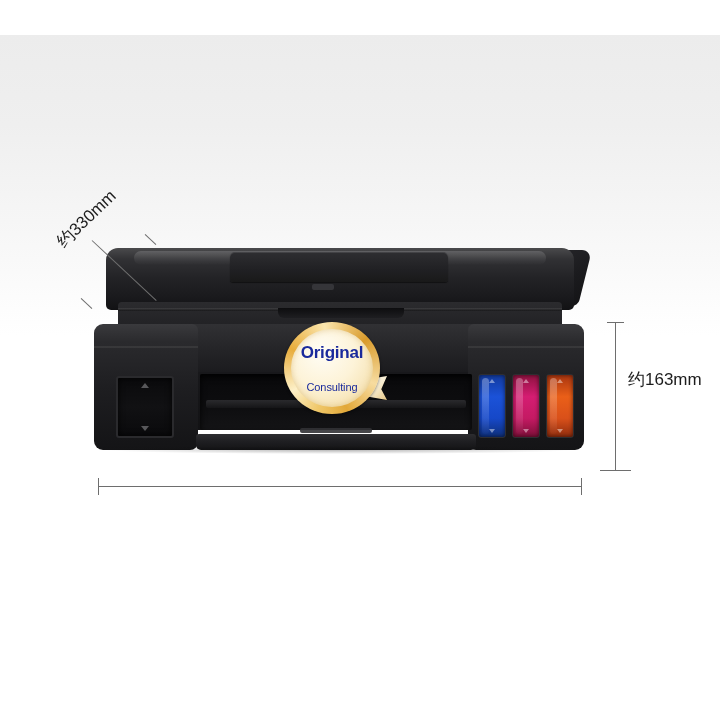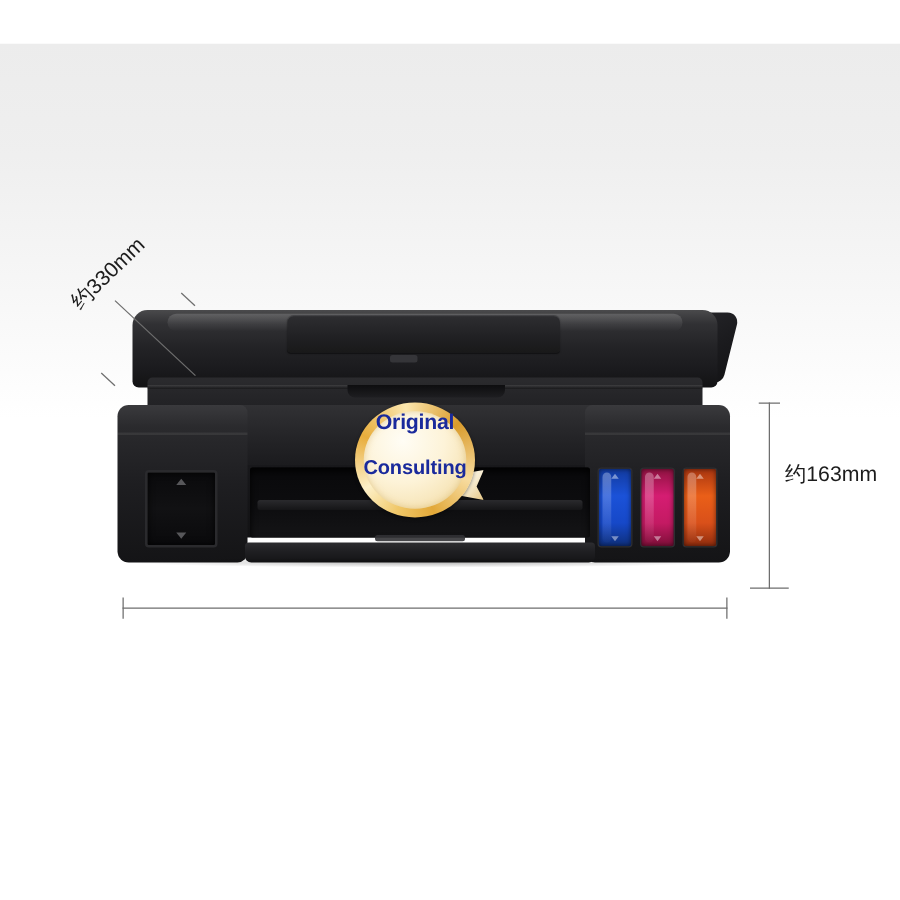"Original" .wm-face { justify-content: none -> center }
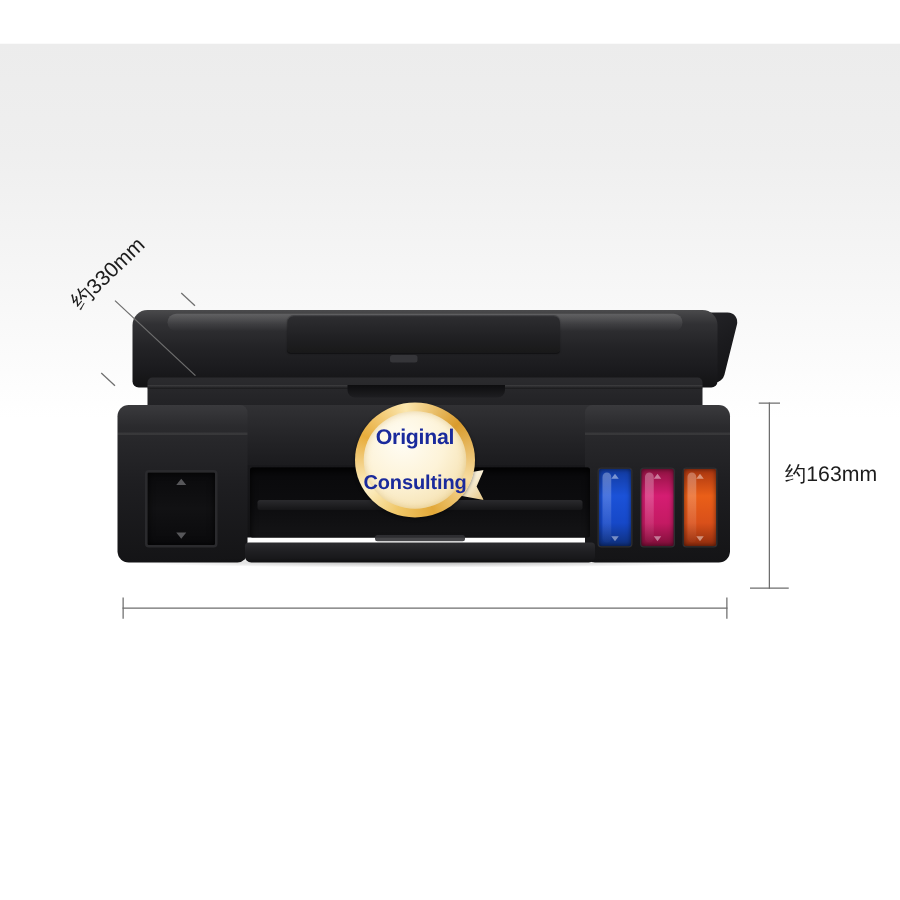"Consulting" .wm-line2 { font-size: 16px -> 11px; font-weight: bold -> normal }
